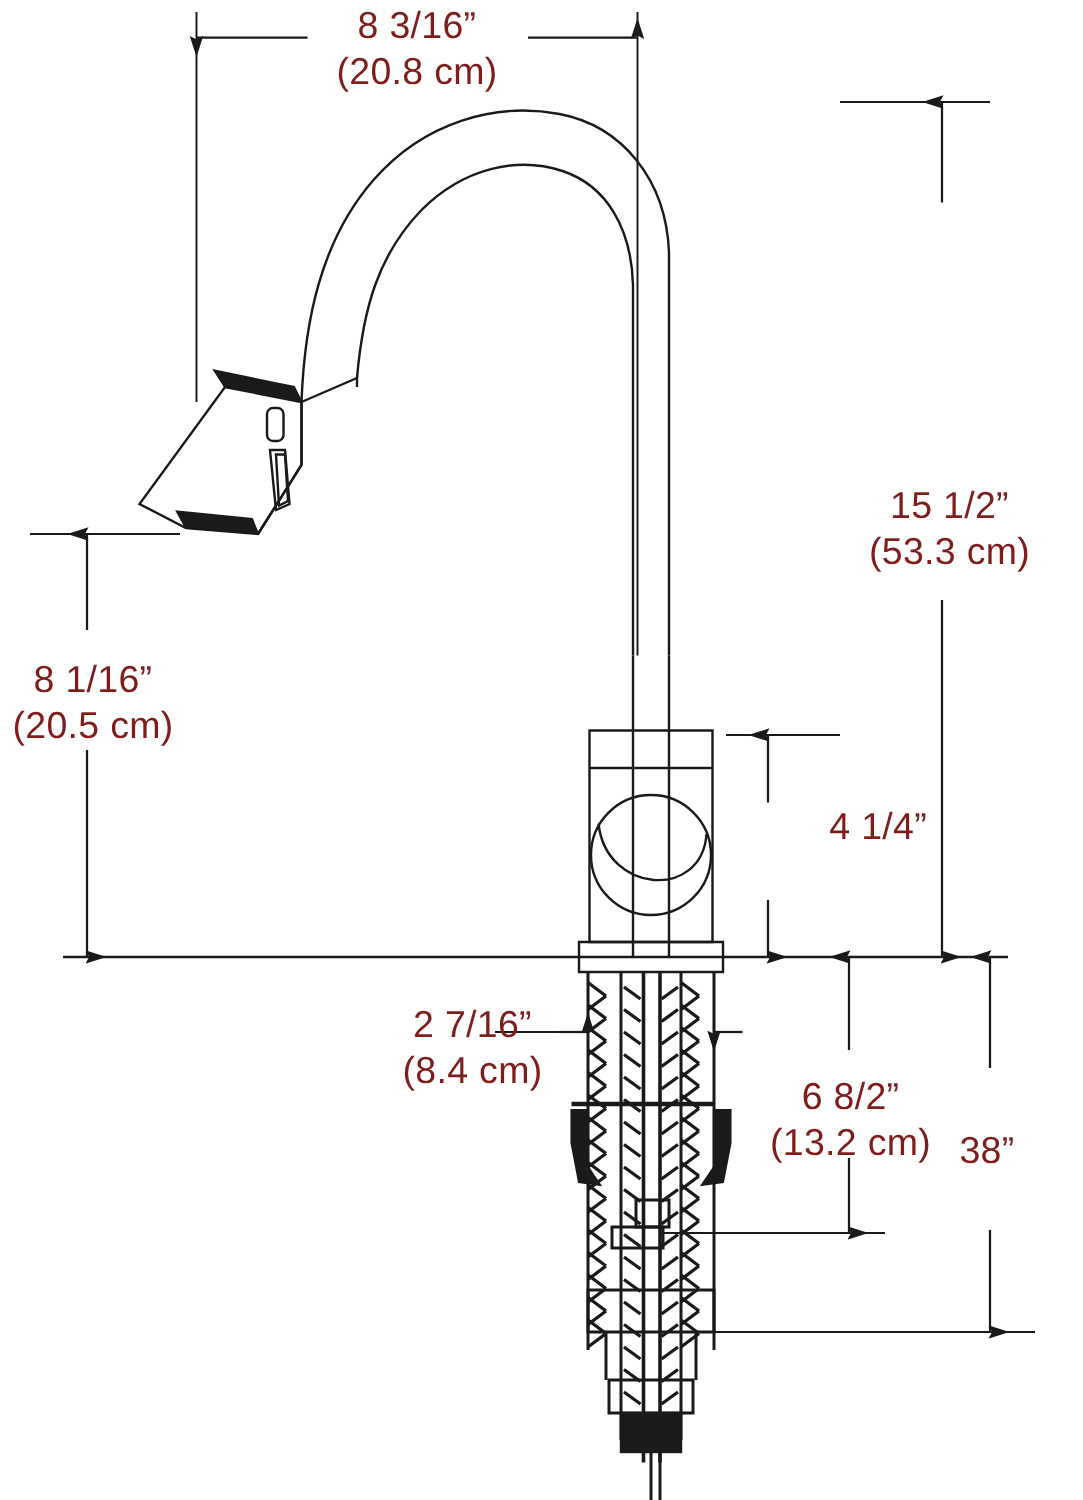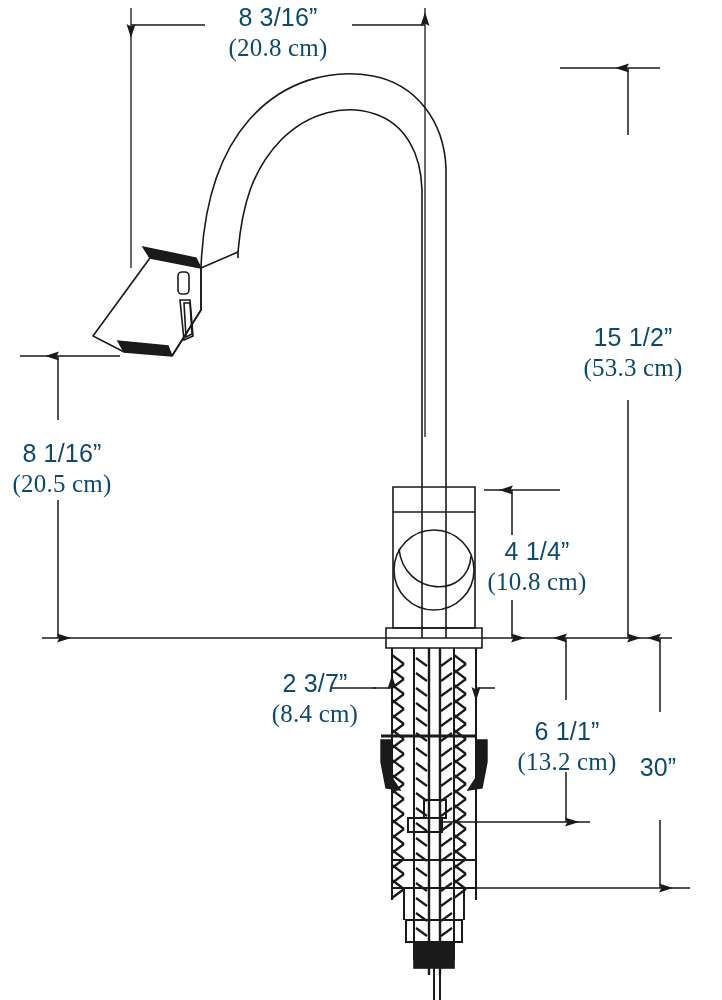"8 3/16”" .dim-label { color: #0c4a6e -> #7f1d1d }
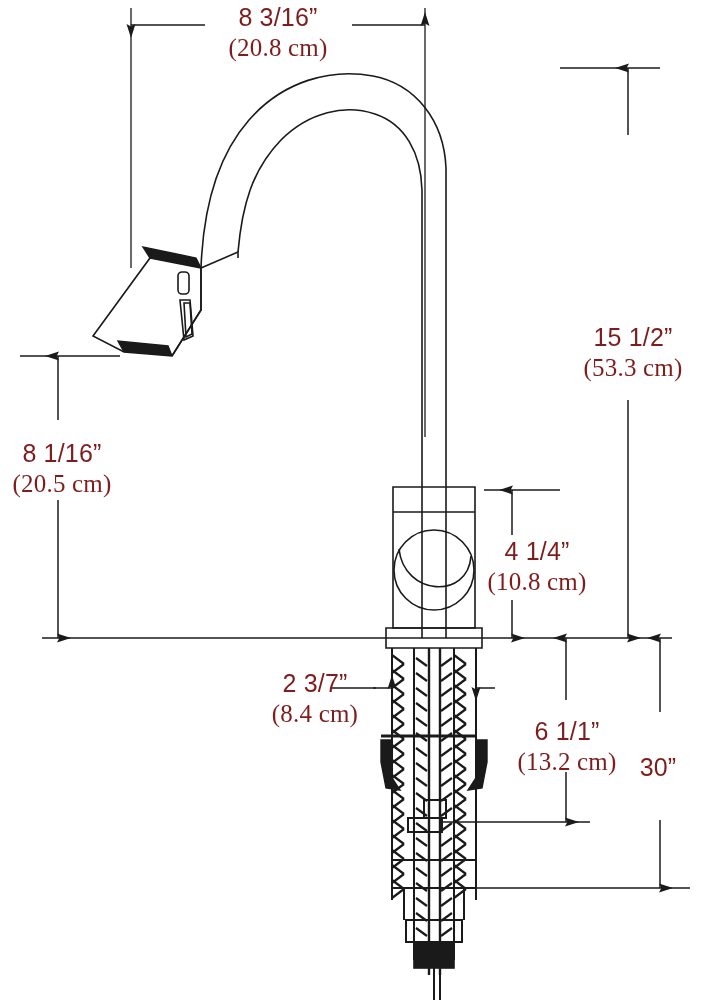"(20.8 cm)" .sz-main .ln2 { font-family: Liberation Serif, serif -> none }
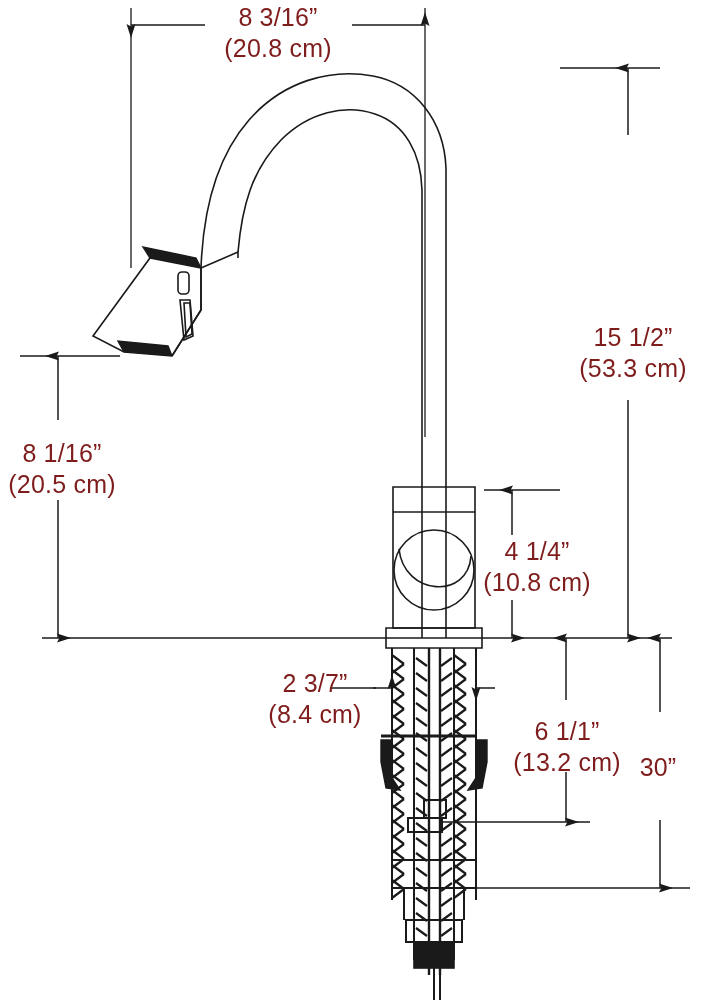"4 1/4”" div.dim-label { left: 472px -> 488px; text-align: none -> right }
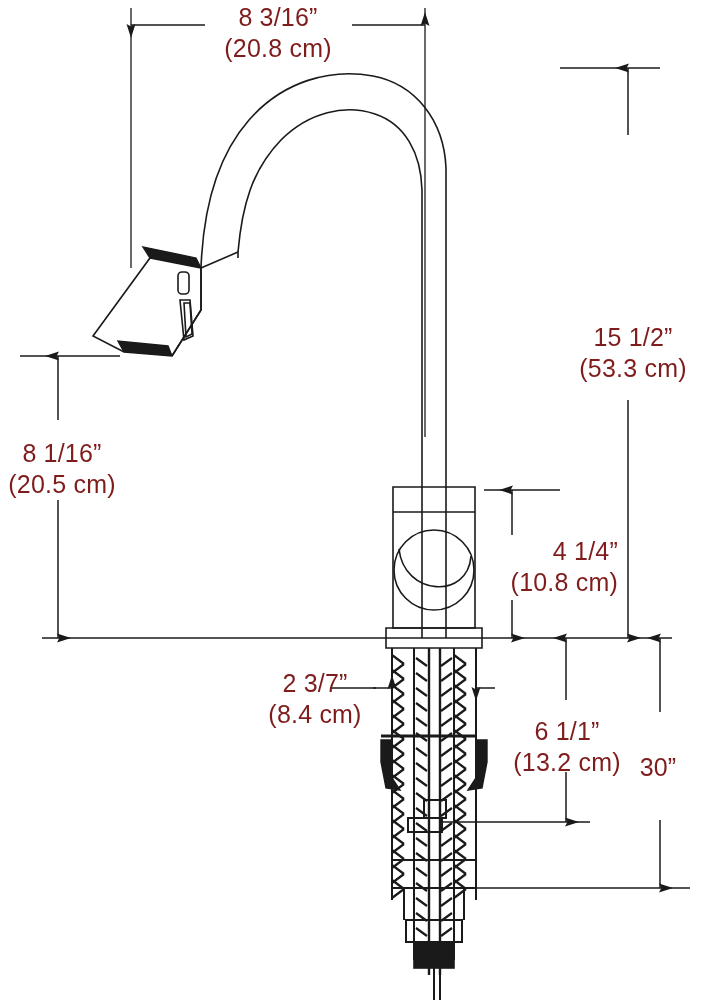"(10.8 cm)" span.ln { html: <span>(10.8 cm)</span> -> none }
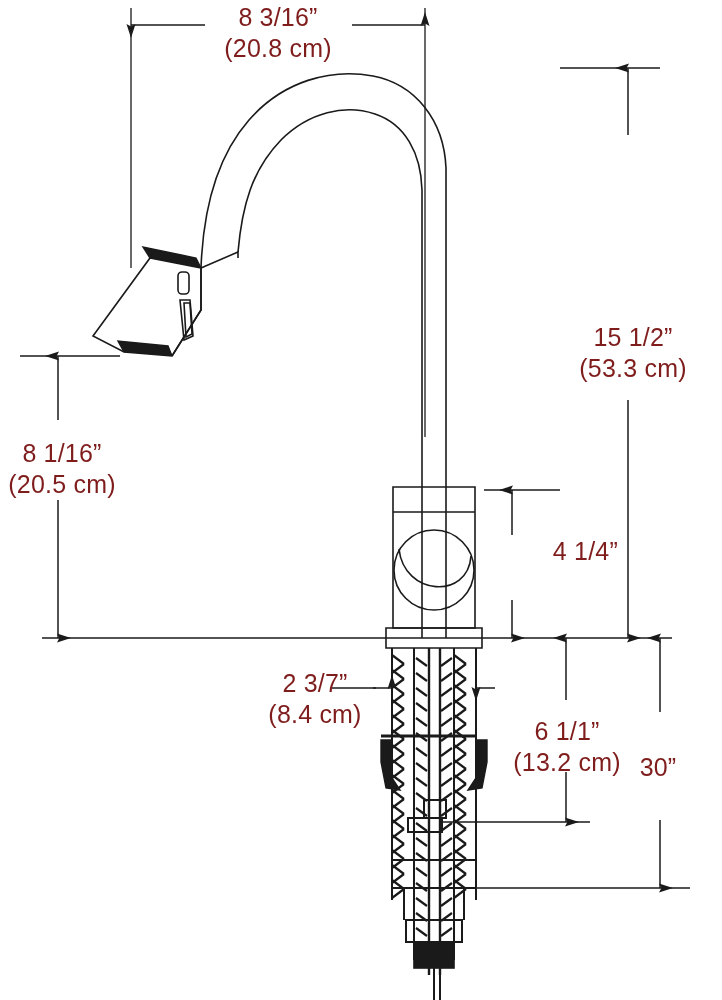"2 3/7”" span.ln { text: 3/7 -> 7/16 }
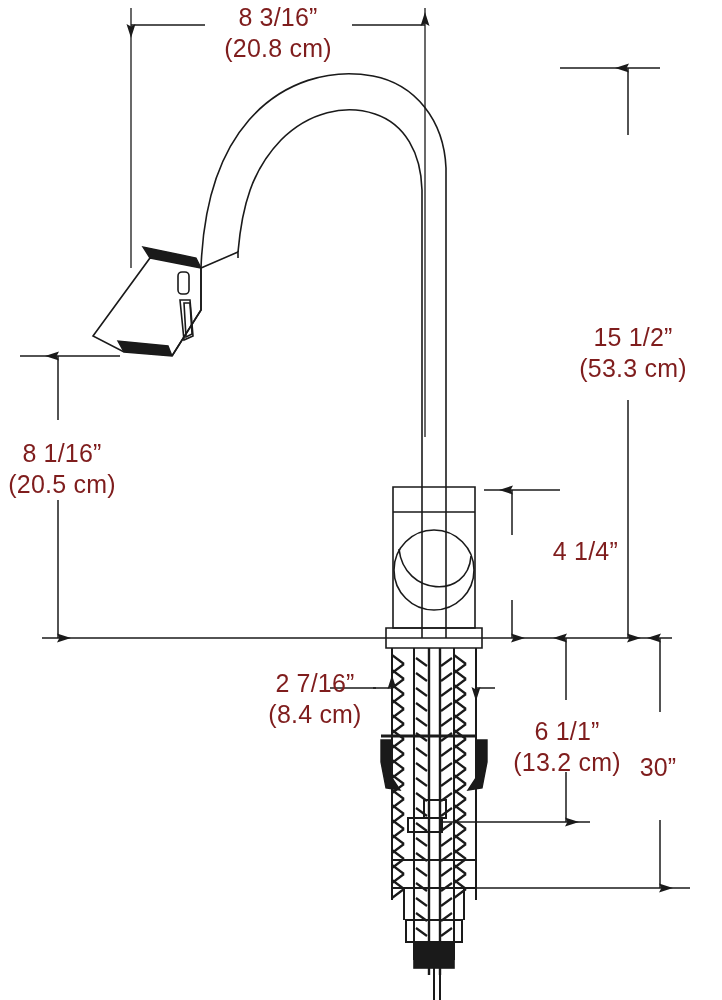"6 1/1”" span.ln { text: 1/1 -> 8/2 }
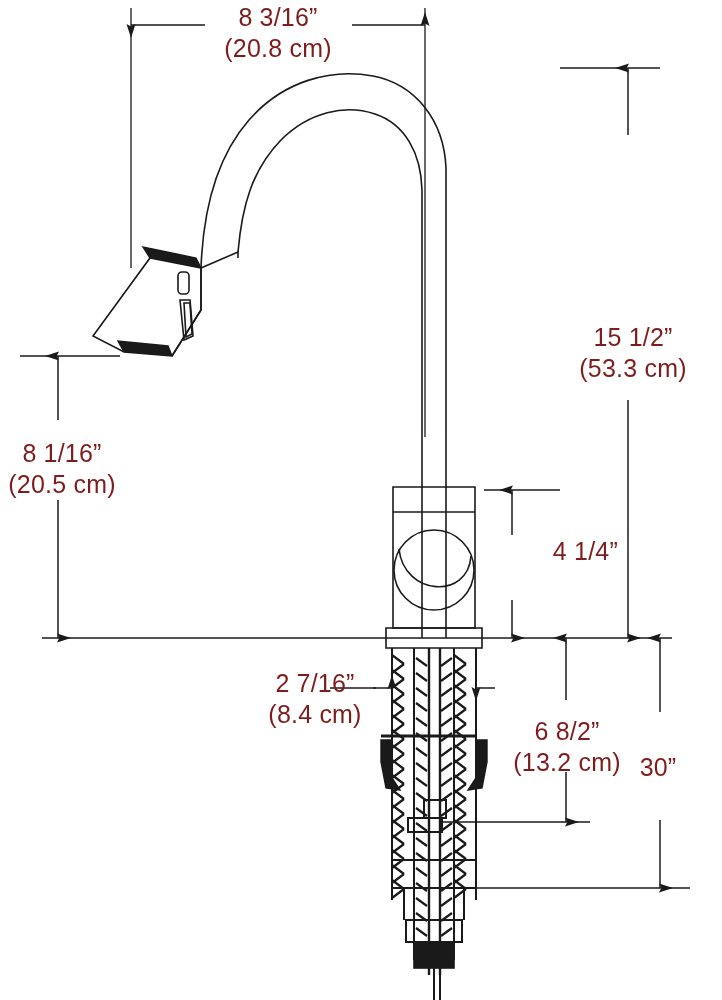"30”" span.ln { text: 30 -> 38 }
